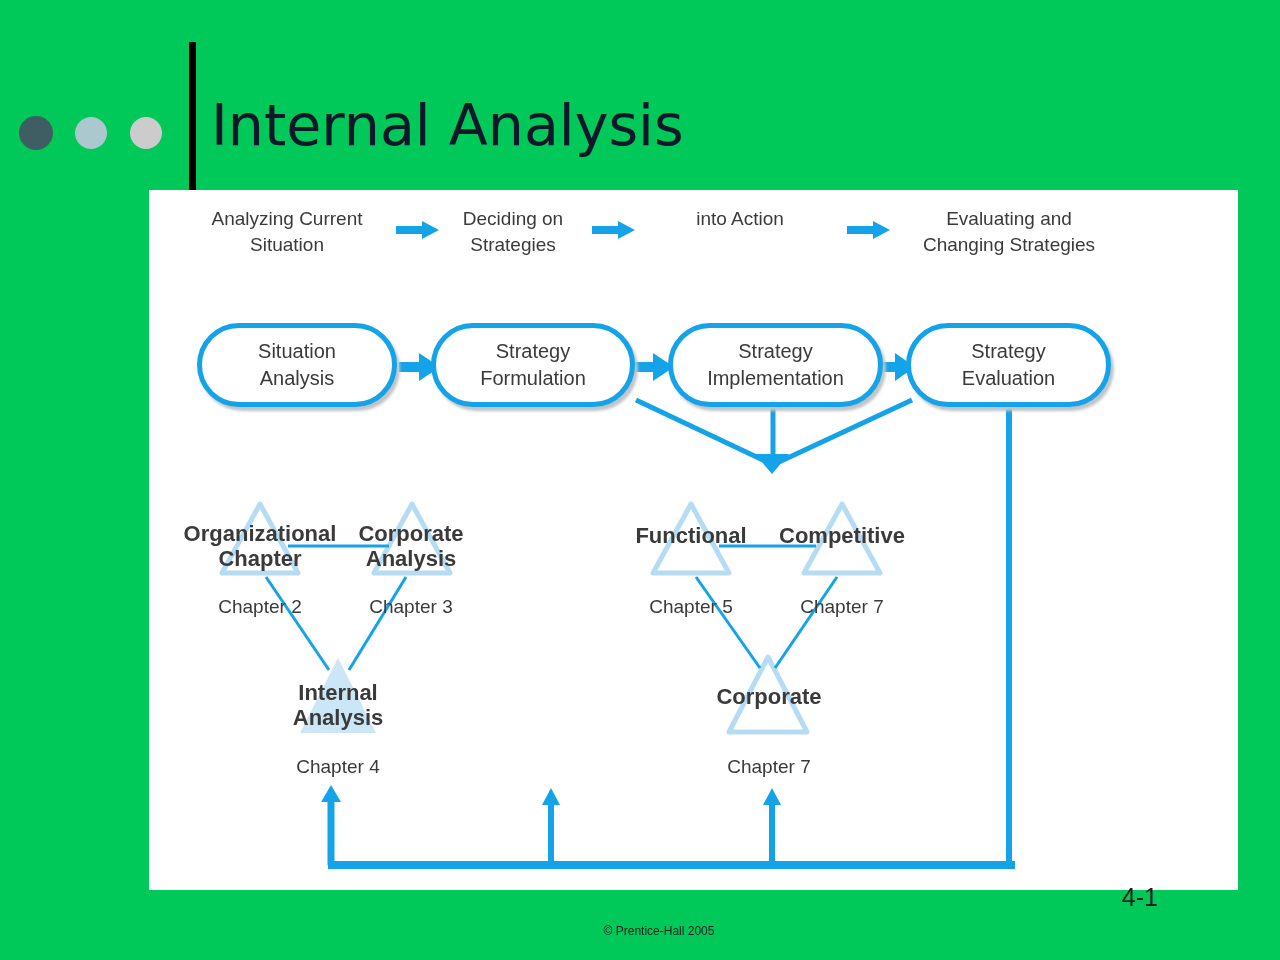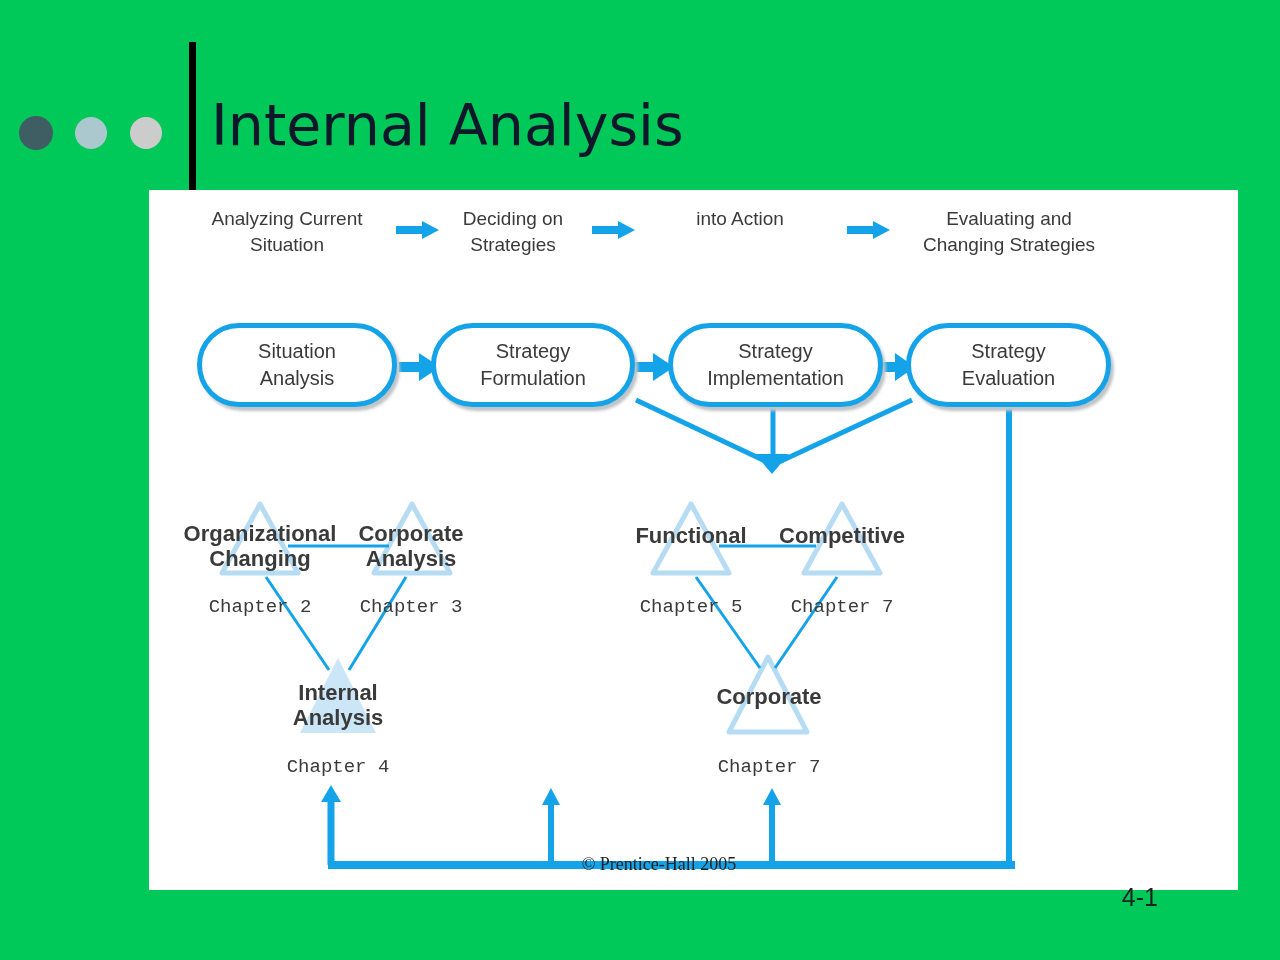"Changing" div { text: Changing -> Chapter }
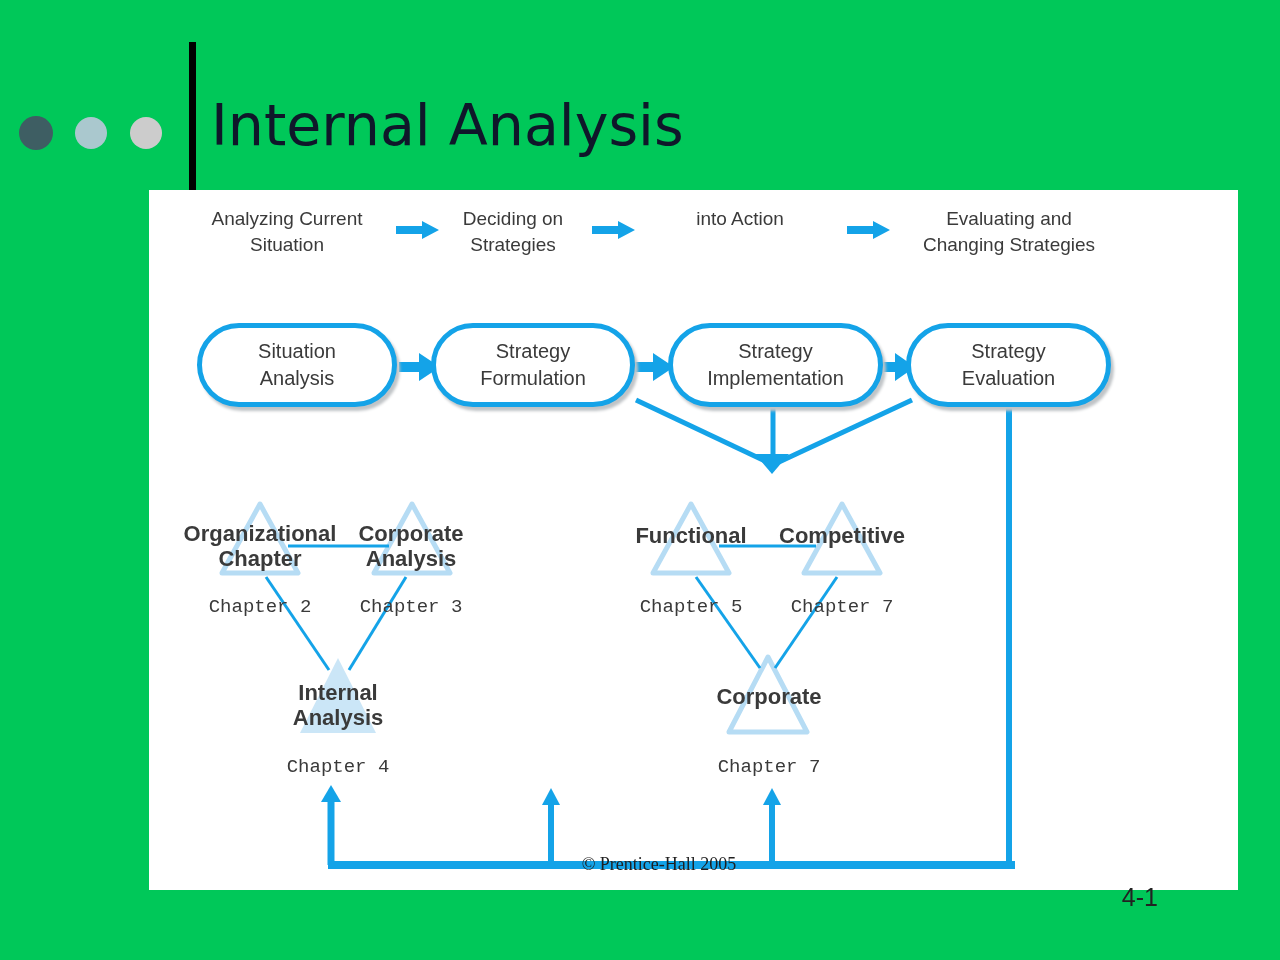"Chapter 2" .chapter { font-family: Liberation Mono, monospace -> none }
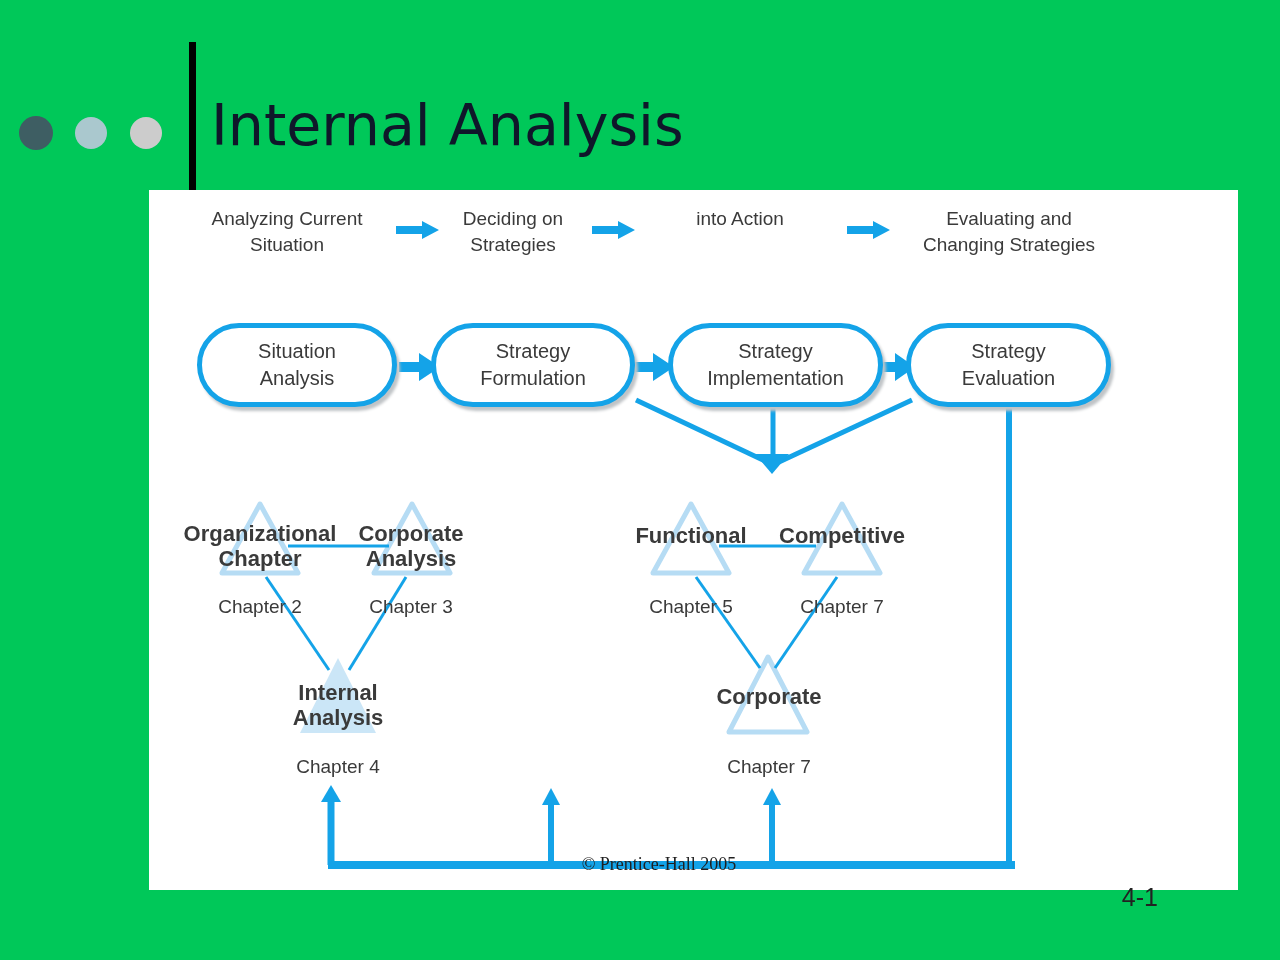"© Prentice-Hall 2005" .copyright { font-family: Liberation Serif, serif -> none; font-size: 18px -> 12px; top: 854px -> 924px }
